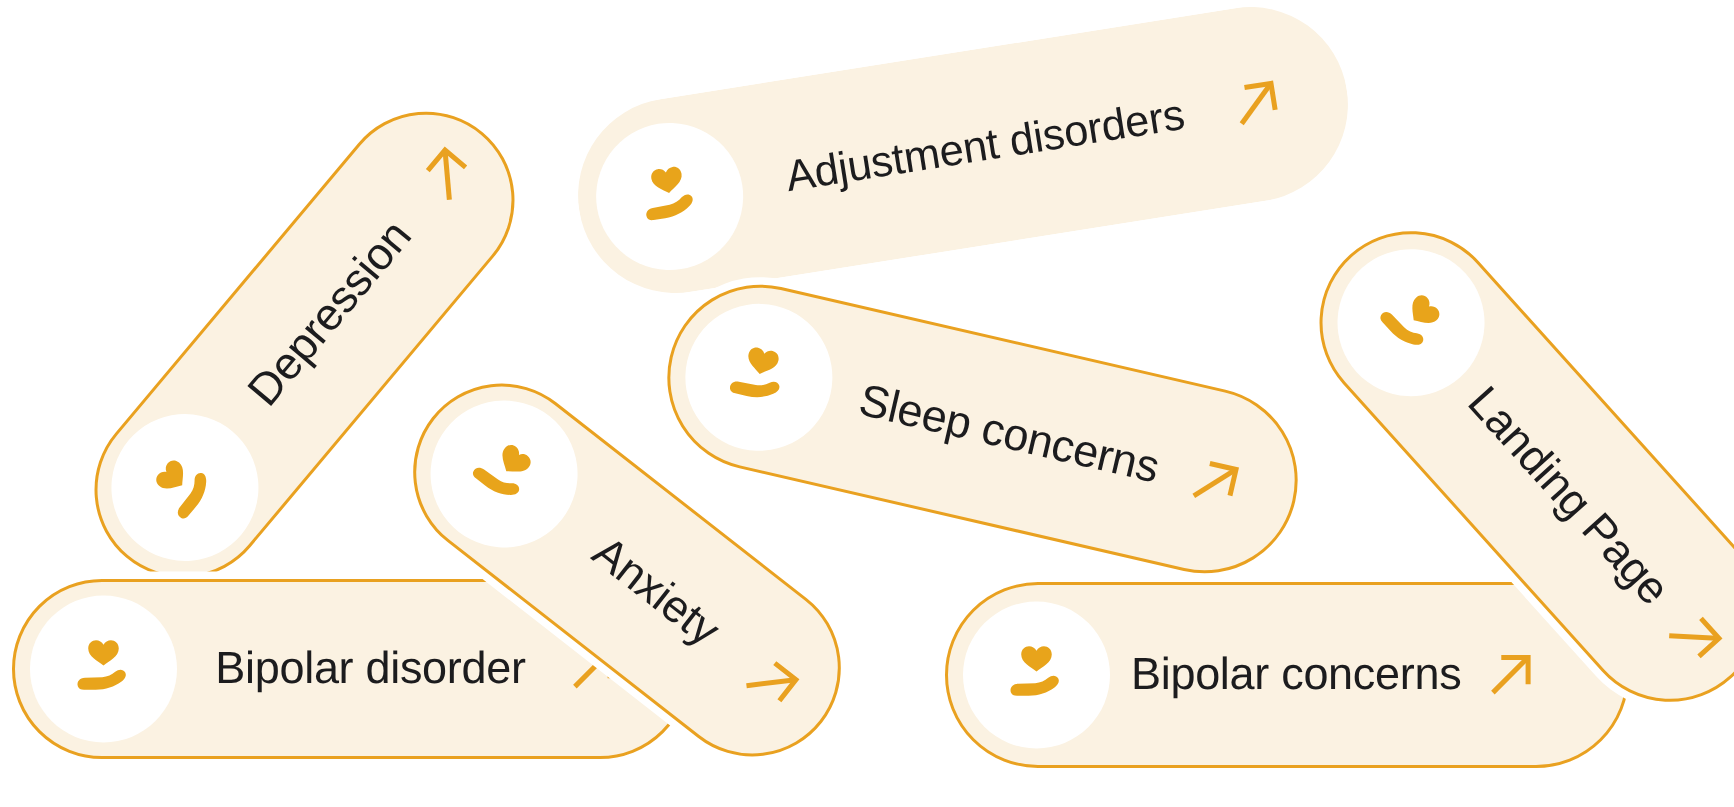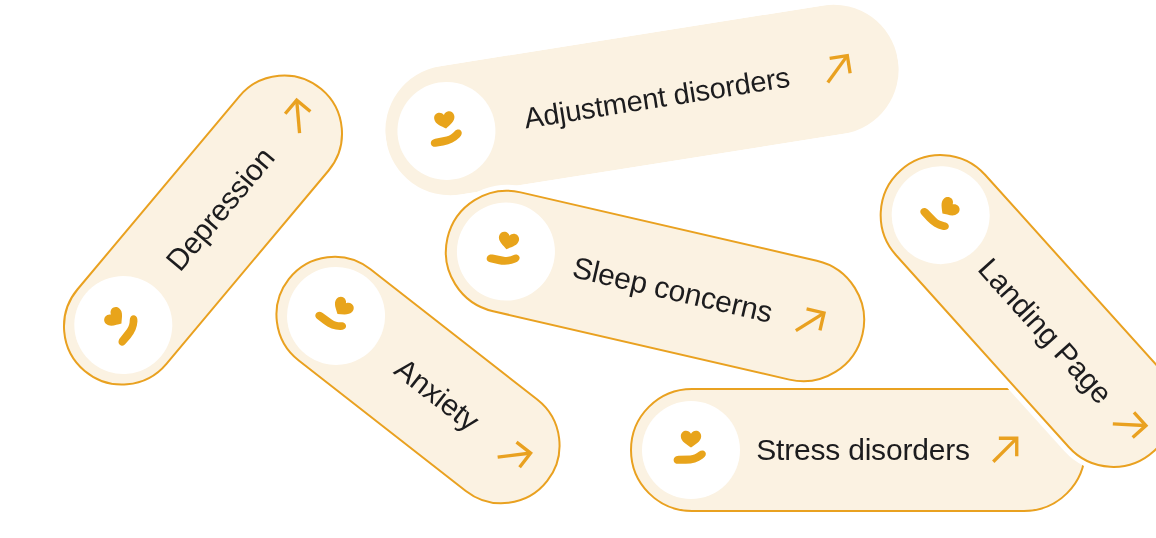"Bipolar disorder" div.pill { html: none -> <div> <span> <svg> <use></use> </svg> </span> <span>Bipolar disorder</span> <span> <svg> <use></use> </svg> </span> </div> }
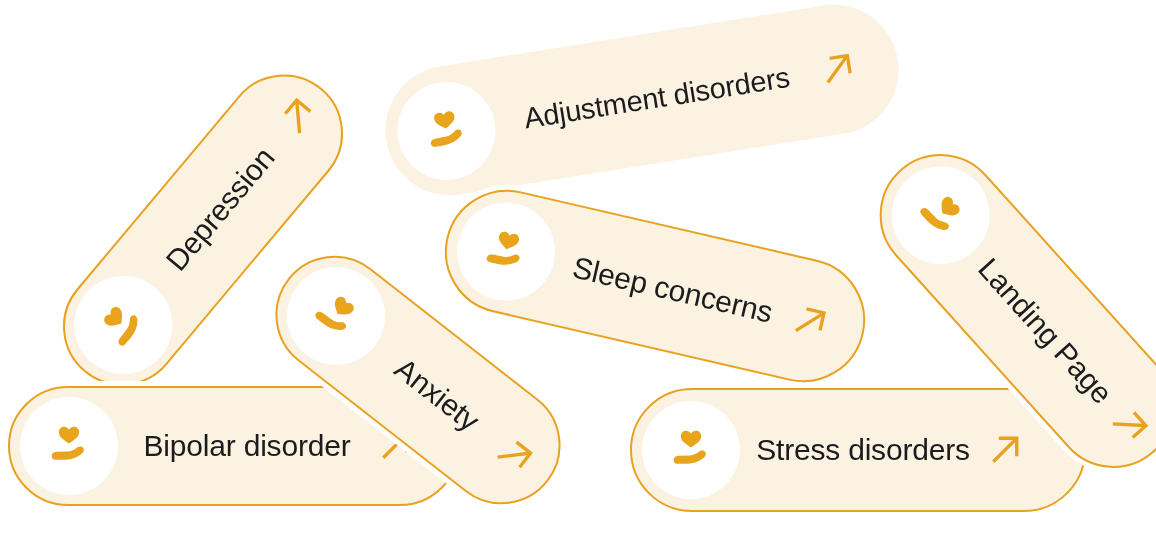"Stress disorders" span.label { text: Stress disorders -> Bipolar concerns }
